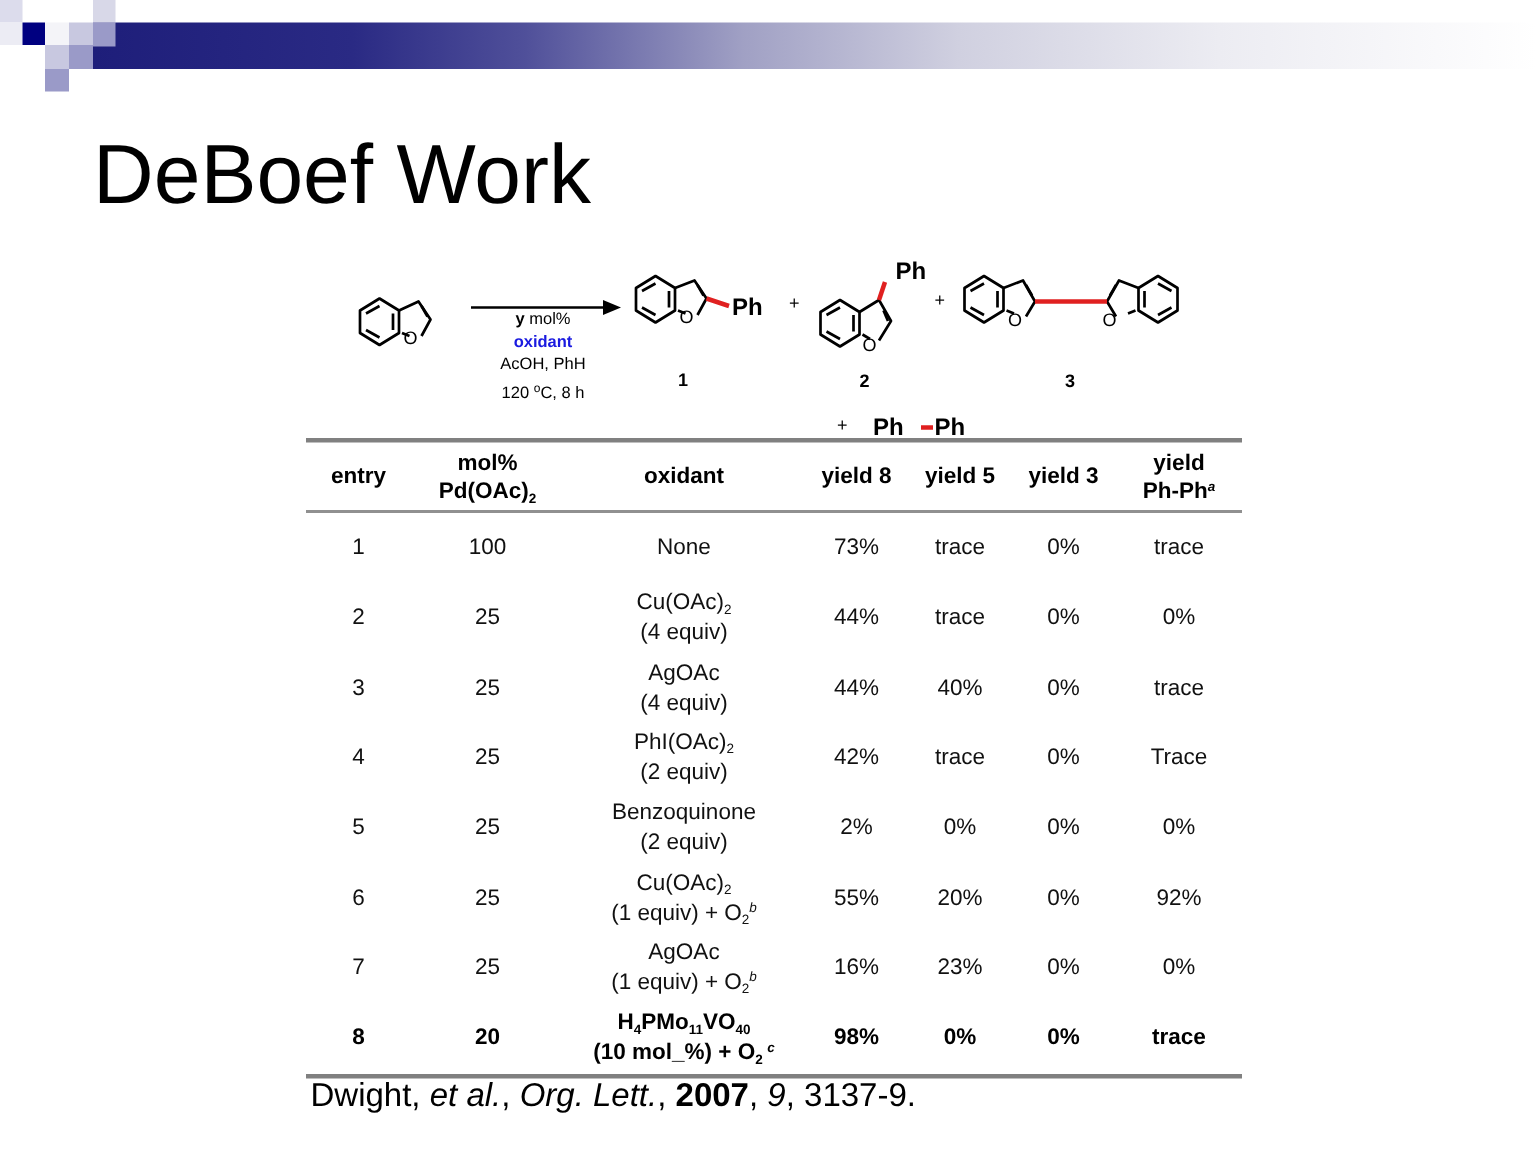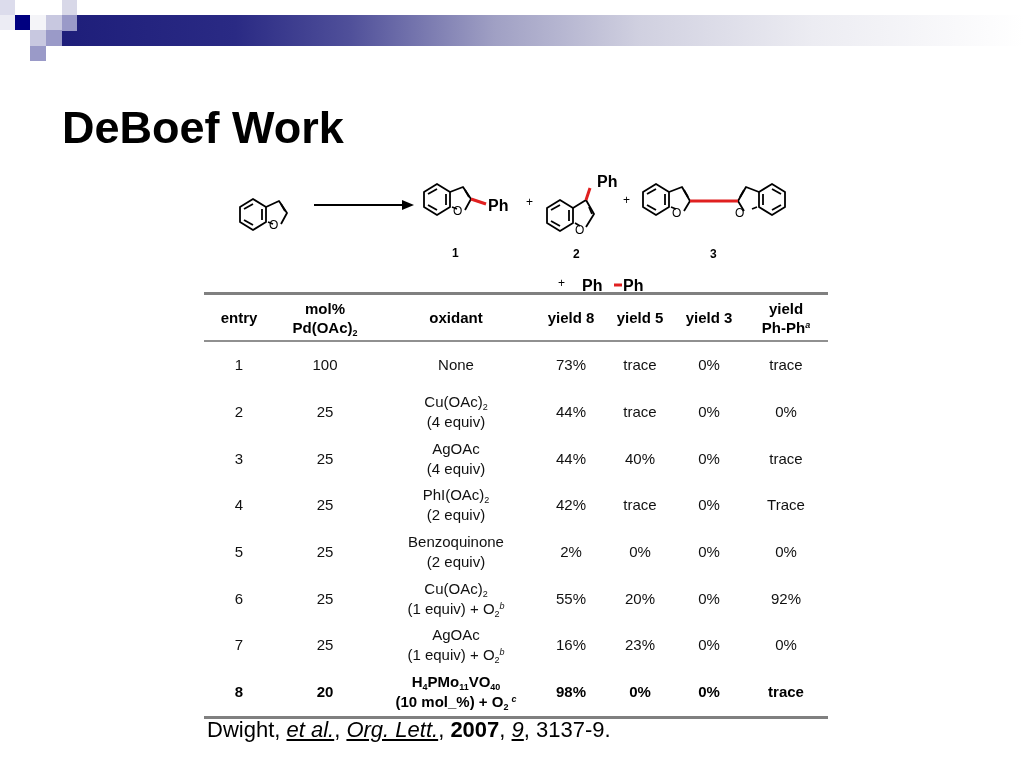"DeBoef Work" .title { font-size: 45px -> 56px; font-weight: bold -> normal; top: 96px -> 84px }
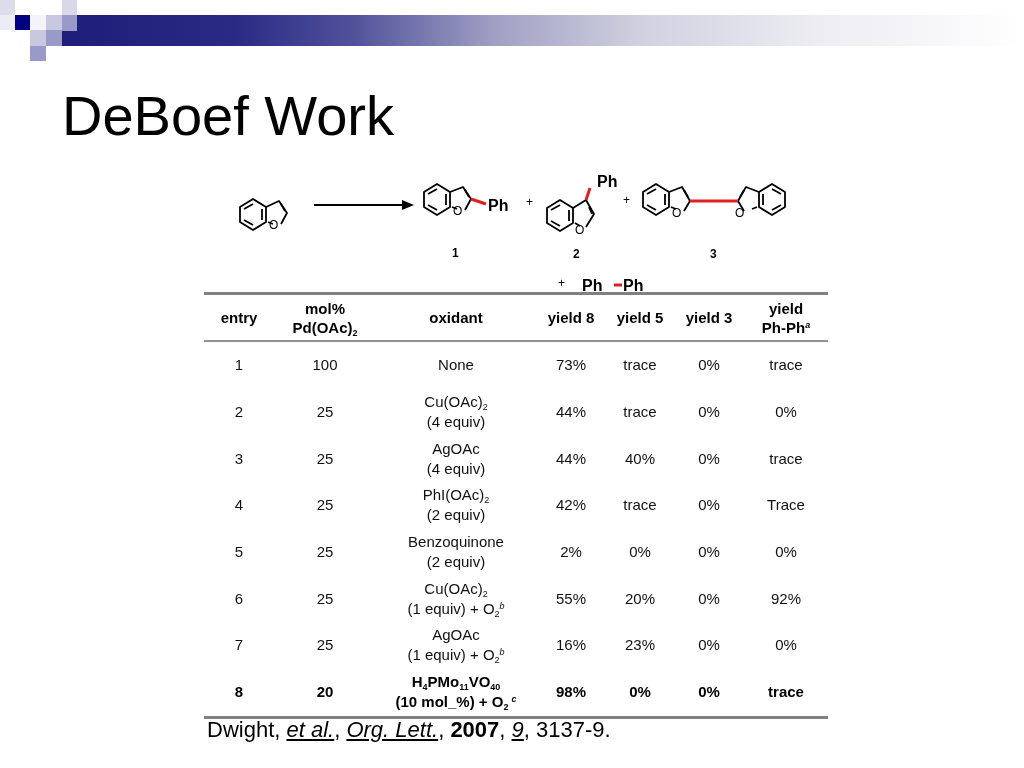"y mol%" div.cond { html: none -> <div> <div><b>y</b><span> mol%</span></div> <div>oxidant</div> <div>AcOH, PhH</div> <div><span>120 </span><sup>o</sup><span>C, 8 h</span></div> </div> }
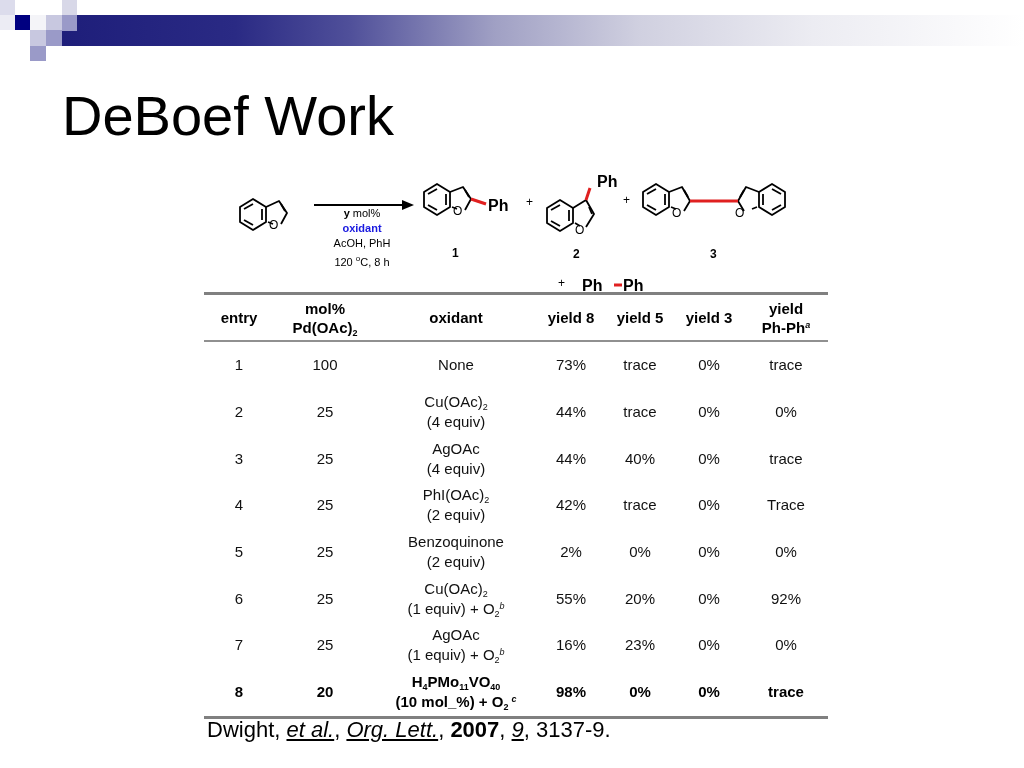"et al." .citation i { text-decoration: underline -> none }
